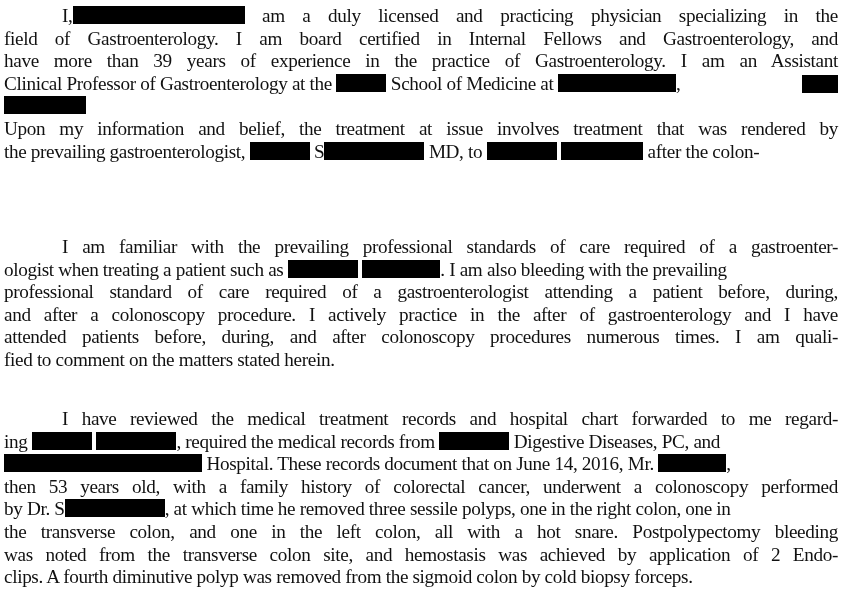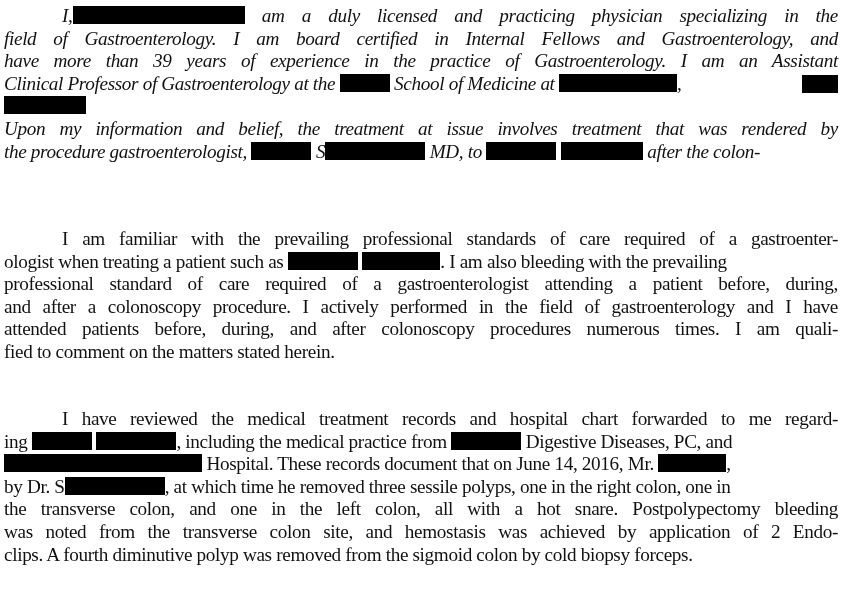"I, am a duly licensed" div.para { font-style: italic -> none }
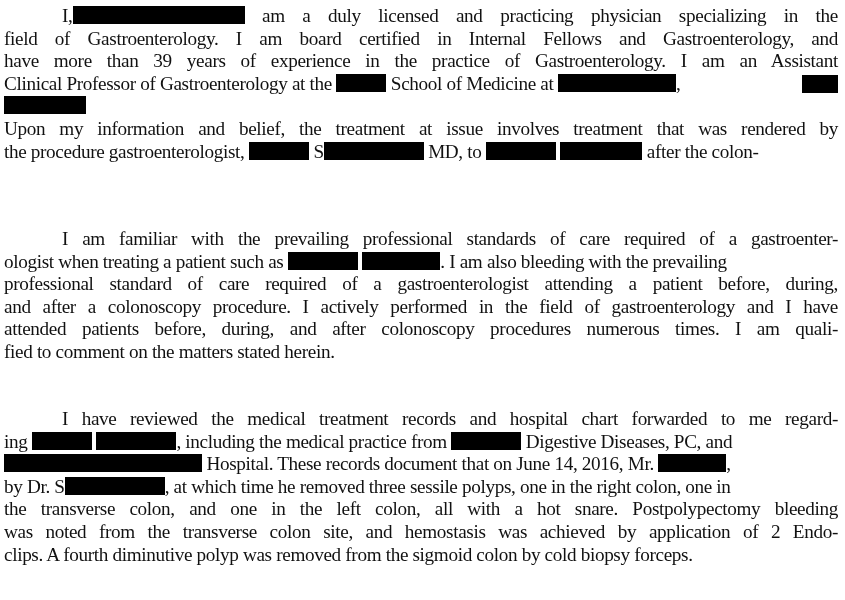"the procedure gastroenterologist," span { text: procedure -> prevailing }
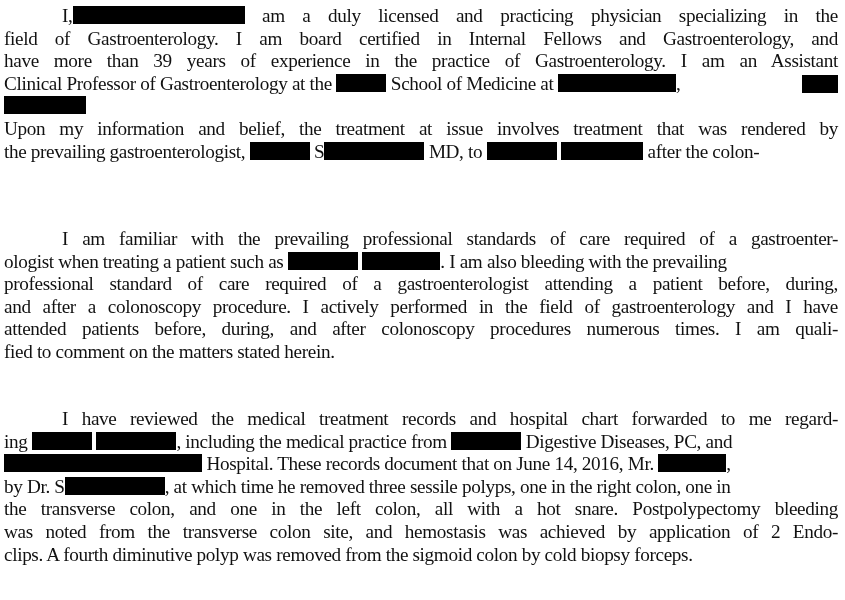"I am familiar with the" div.para { top: 228px -> 236px }
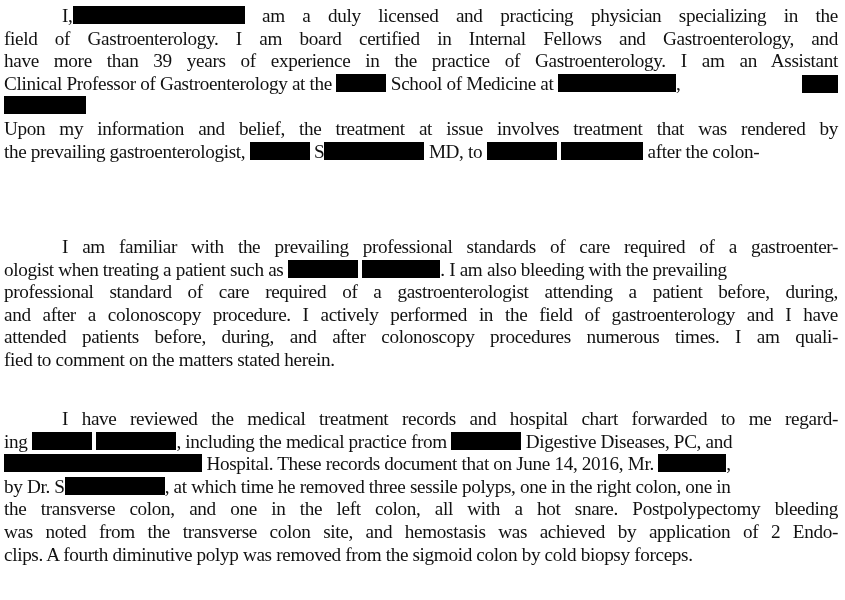"and after a colonoscopy procedure." span { text: performed in the field -> practice in the after }
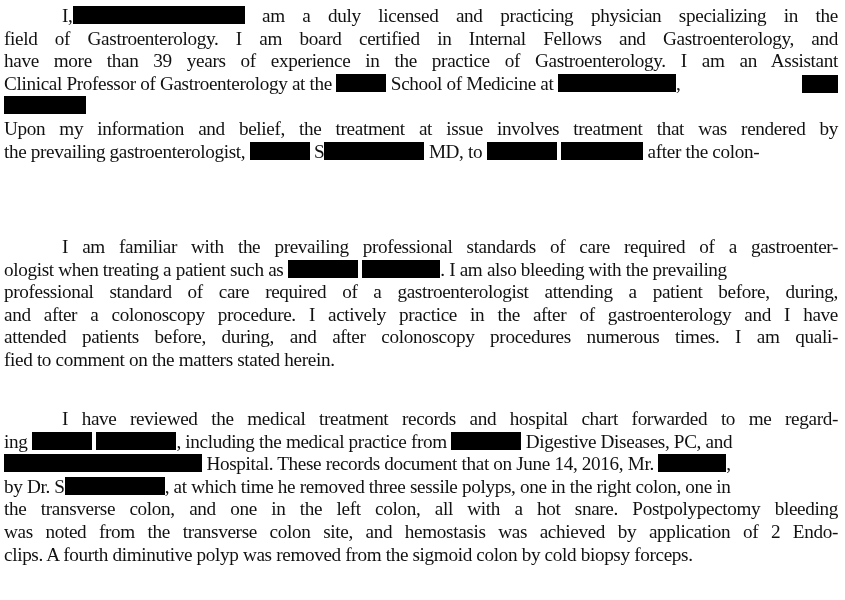", including the medical practice" span { text: including the medical practice -> required the medical records }
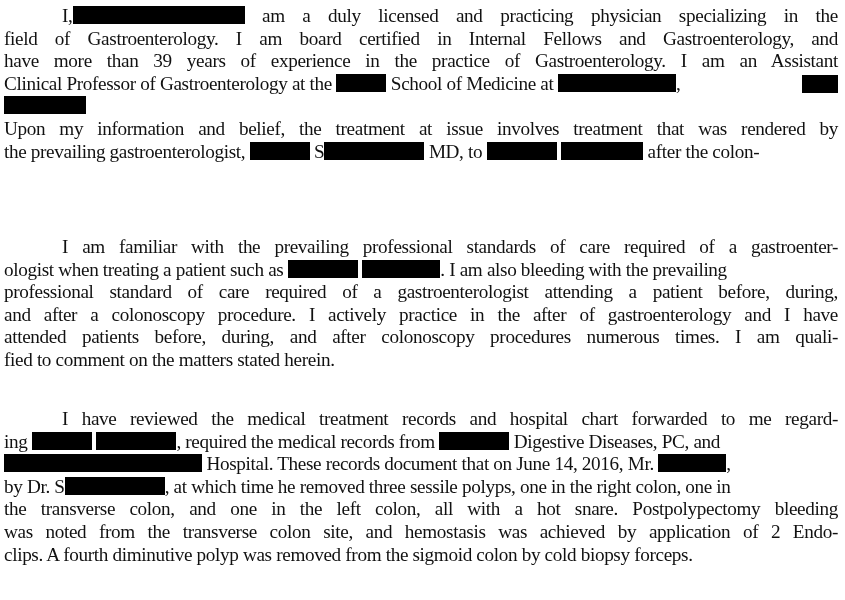"then 53 years old, with" span.line { html: none -> <span><span>then 53 years old, with a family history of colorectal cancer, underwent a colonoscopy performed</span></span> }
